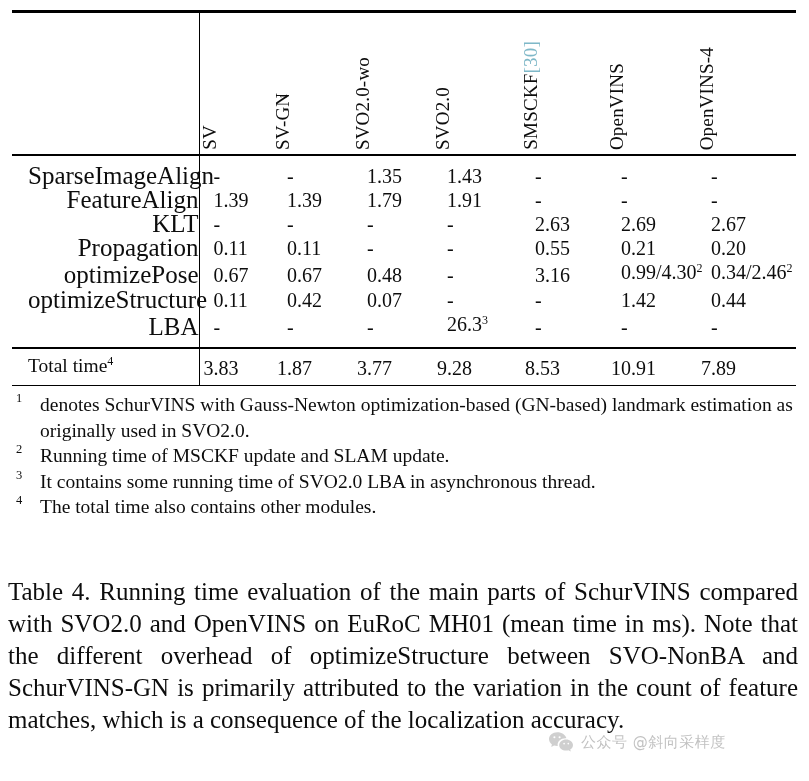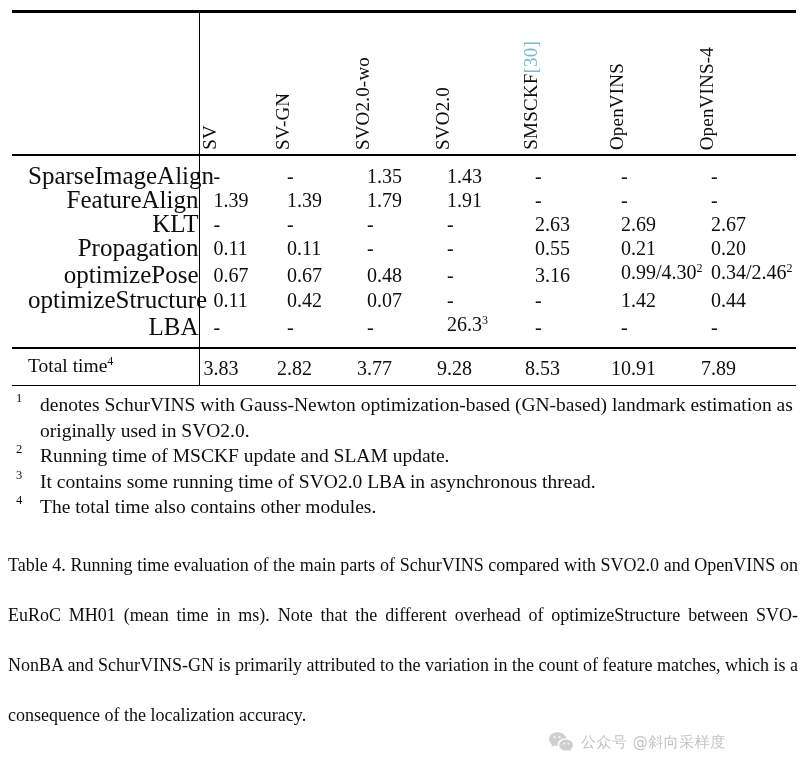"2.82" td.num { text: 2.82 -> 1.87 }
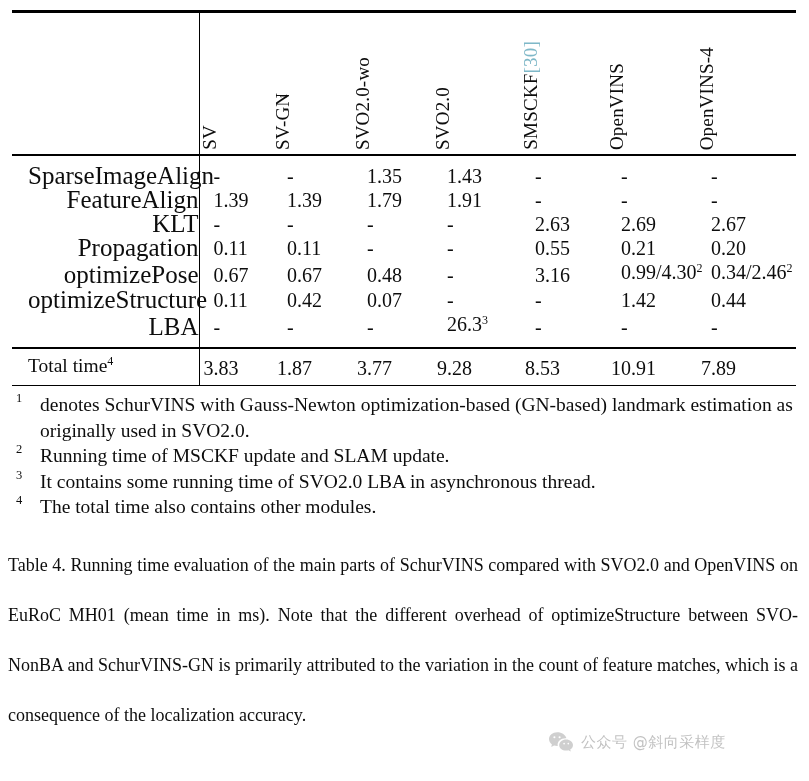"Table 4. Running time evaluation" .caption { font-size: 18px -> 25px; line-height: 50px -> 32px; top: 540px -> 576px }
